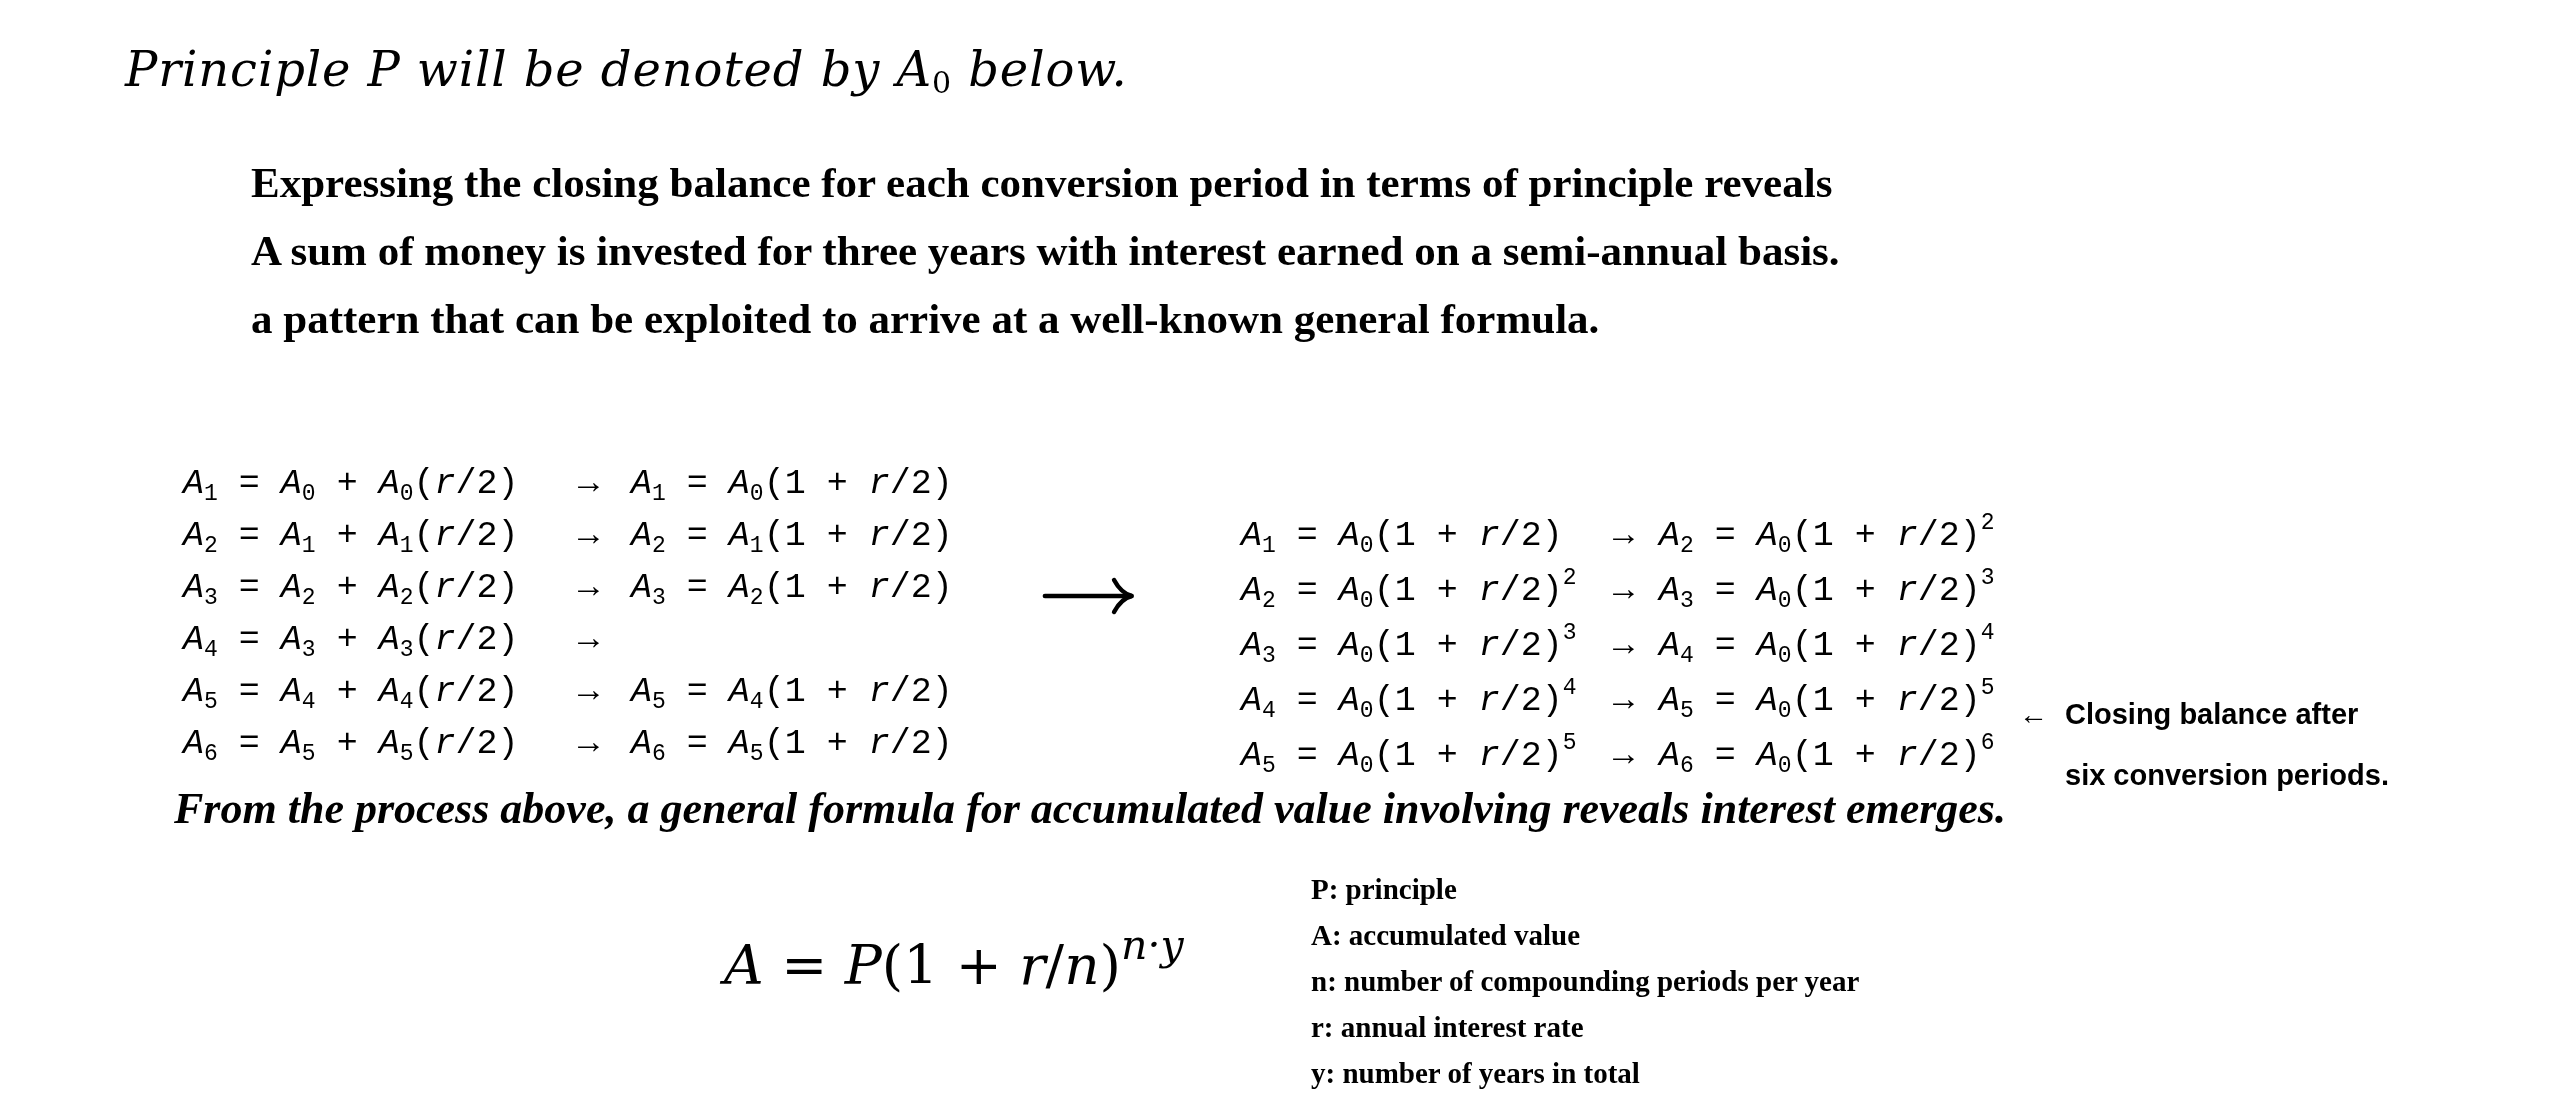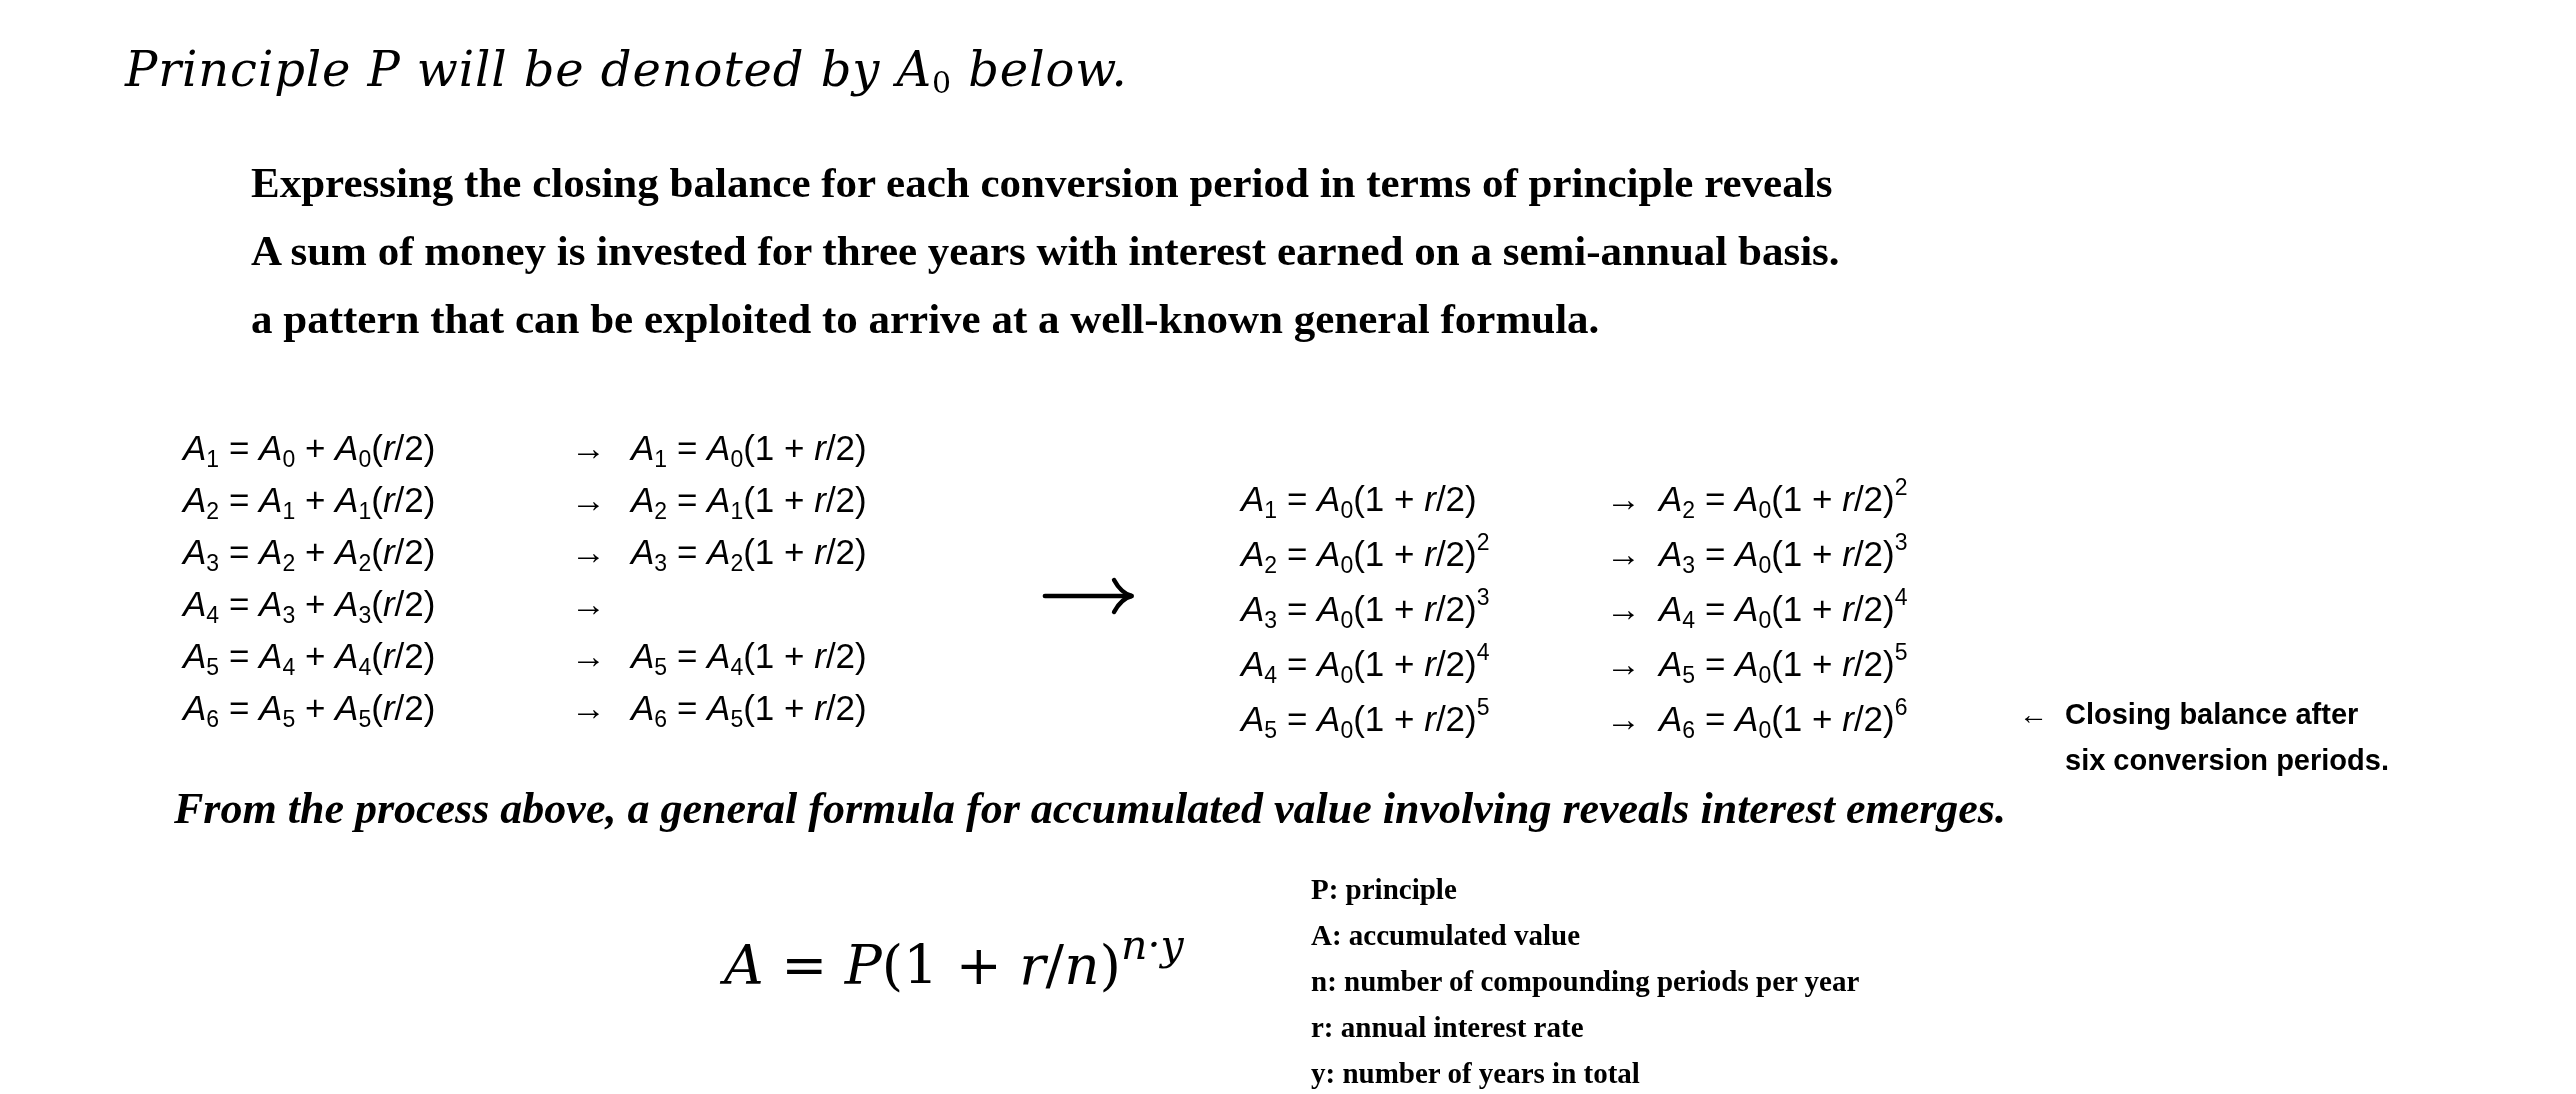"A1 = A0 + A0(r/2)" .math { font-family: Liberation Sans, sans-serif -> Liberation Mono, monospace; margin-top: none -> 36px }
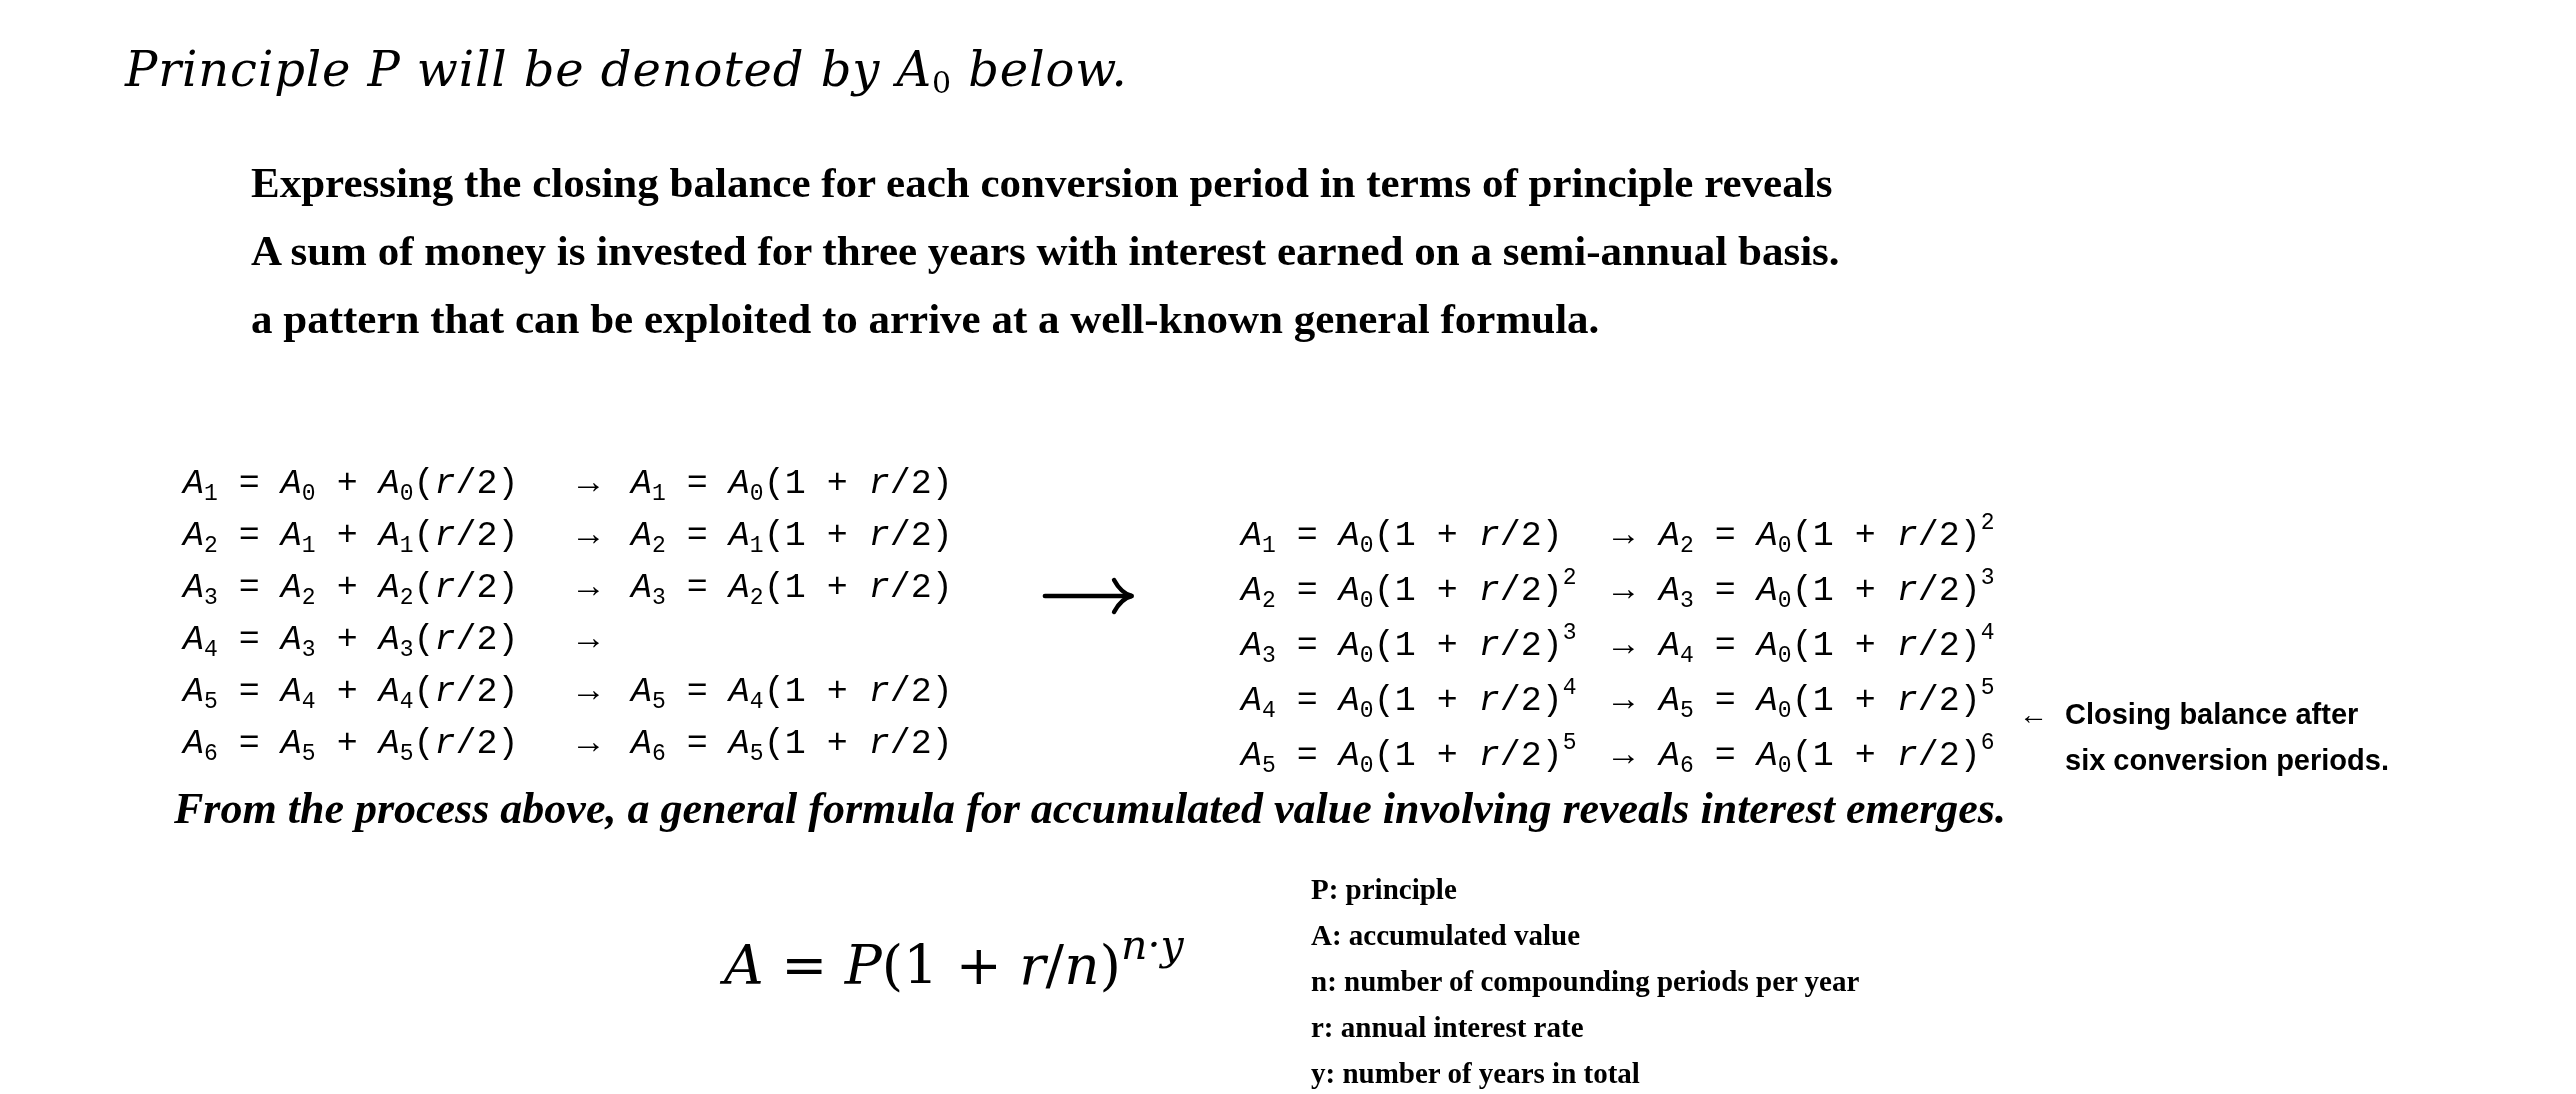"six conversion periods." .note .indent { margin-top: none -> 15px }
